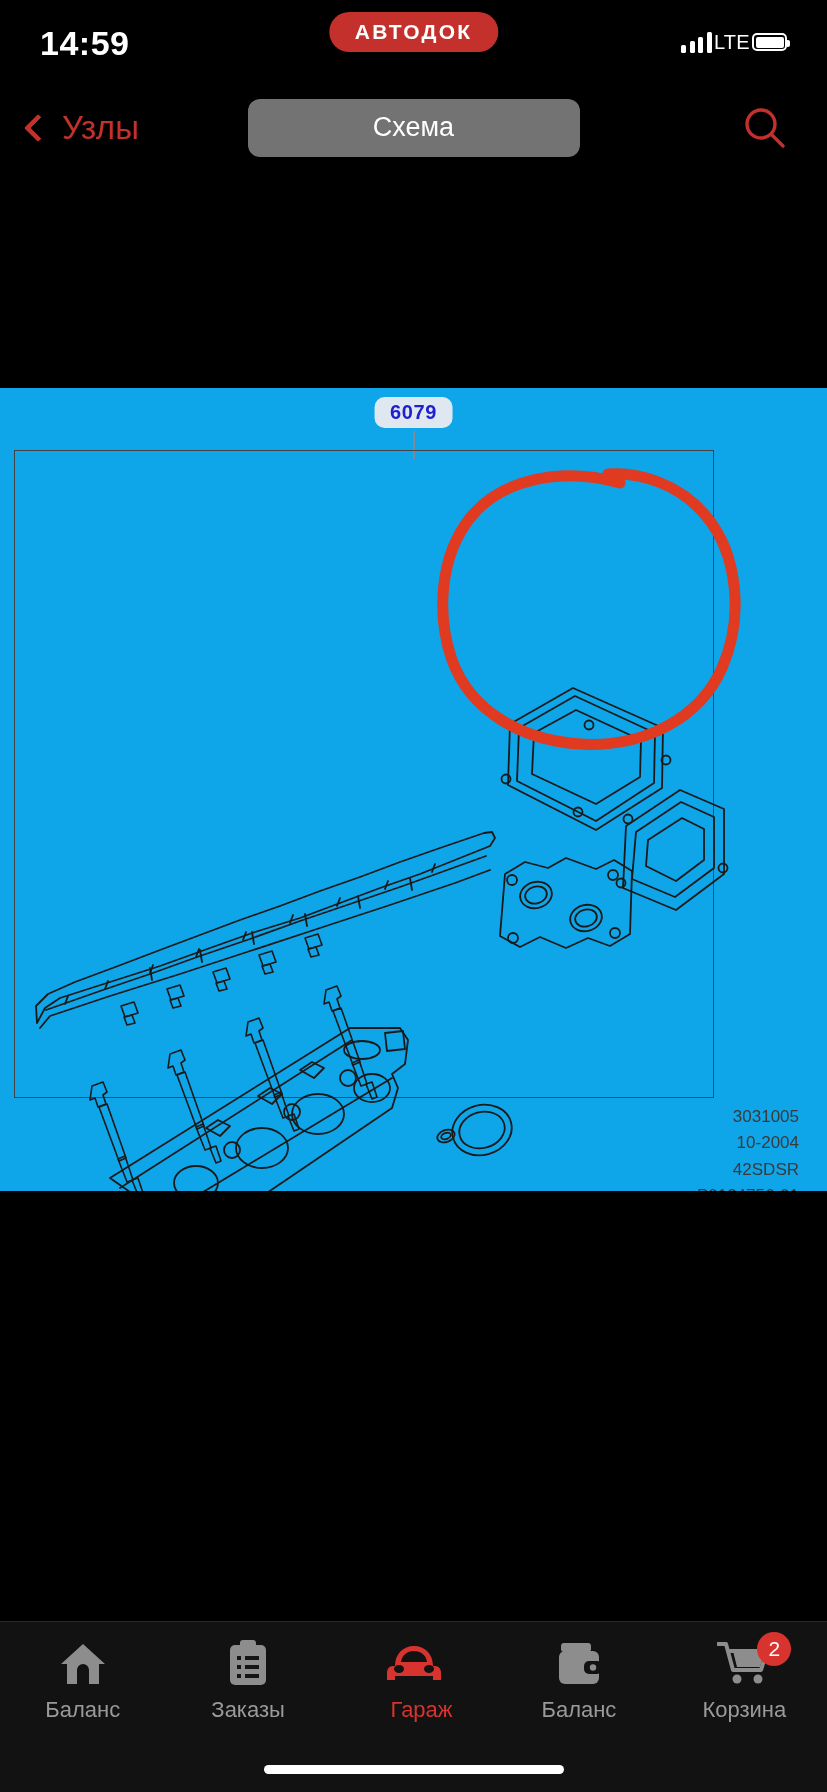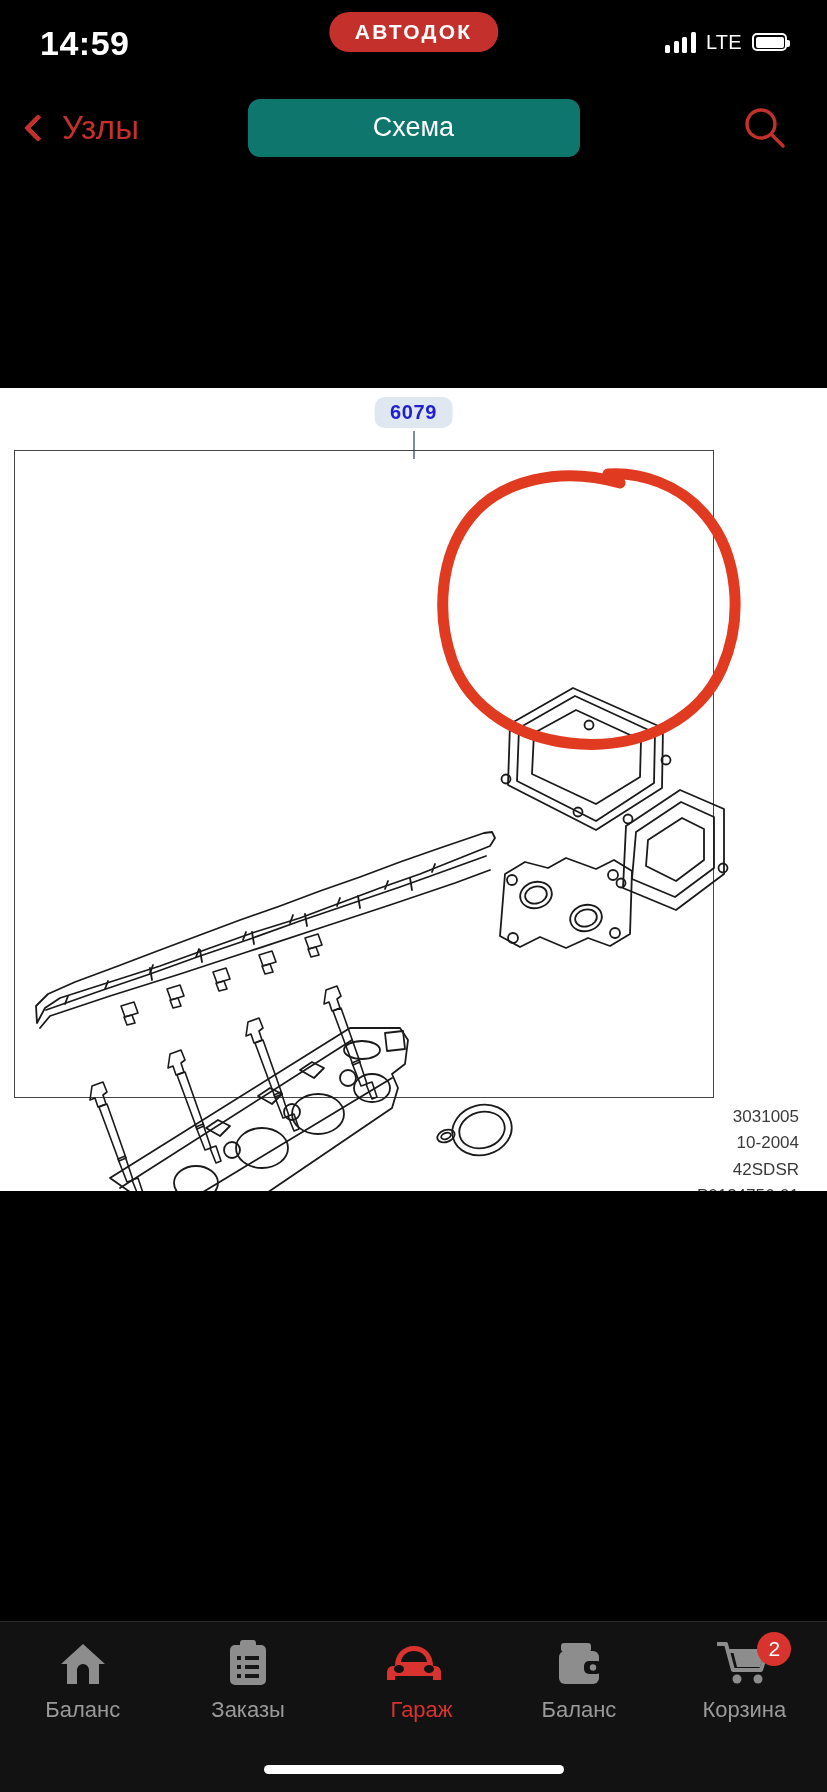"LTE" .status-right { gap: 10px -> 2px }
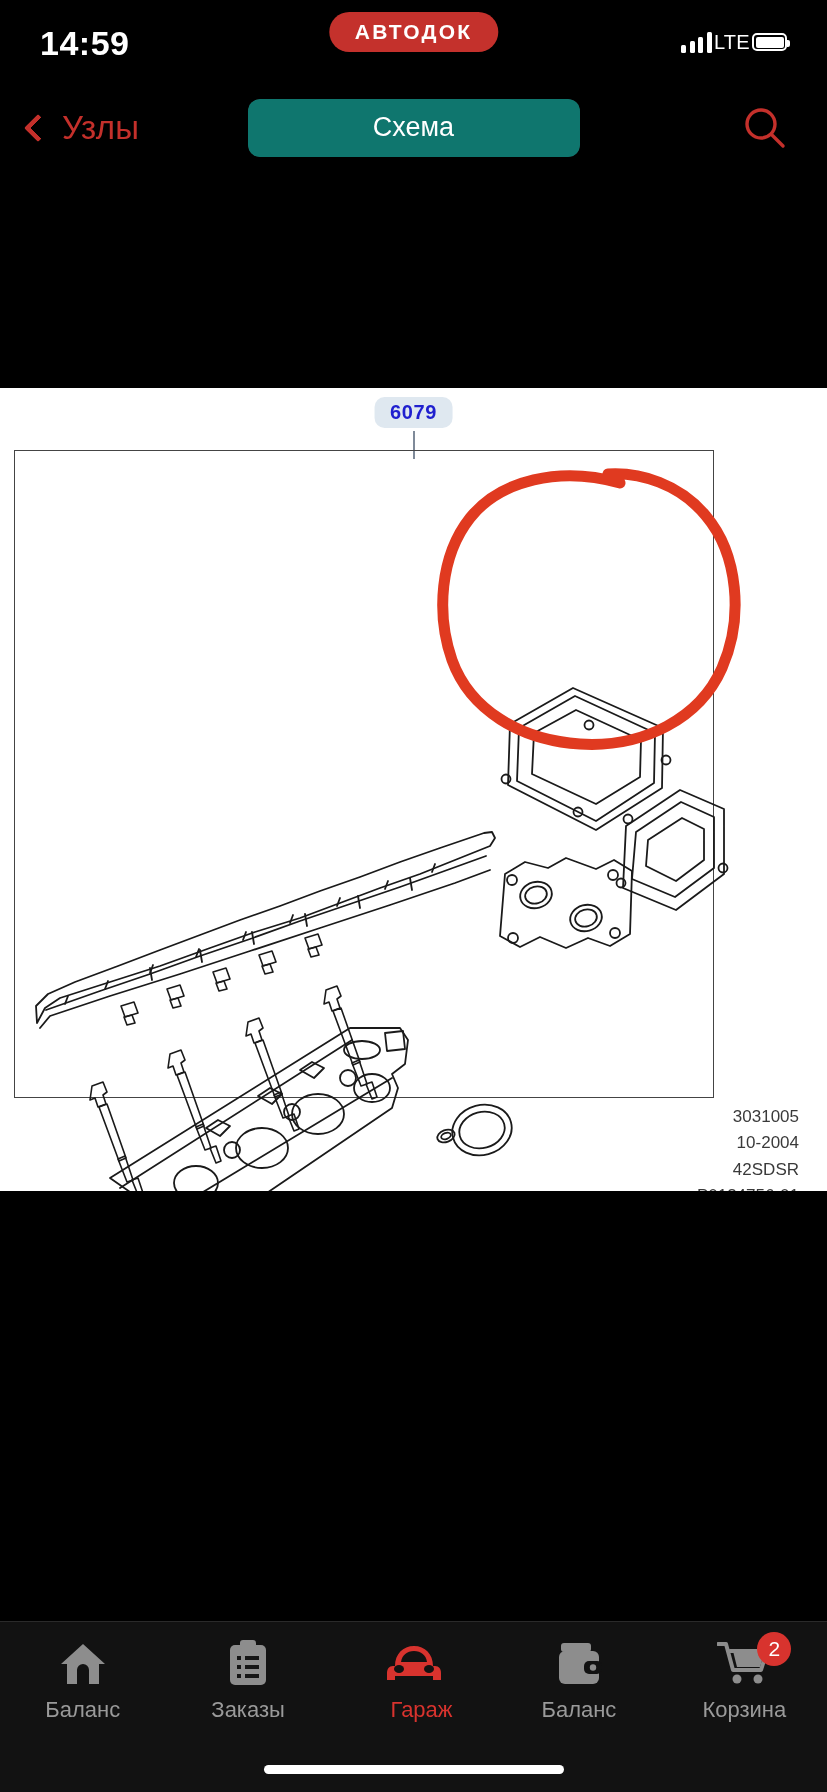"Схема" .seg.active { background: #0f766e -> #737373 }
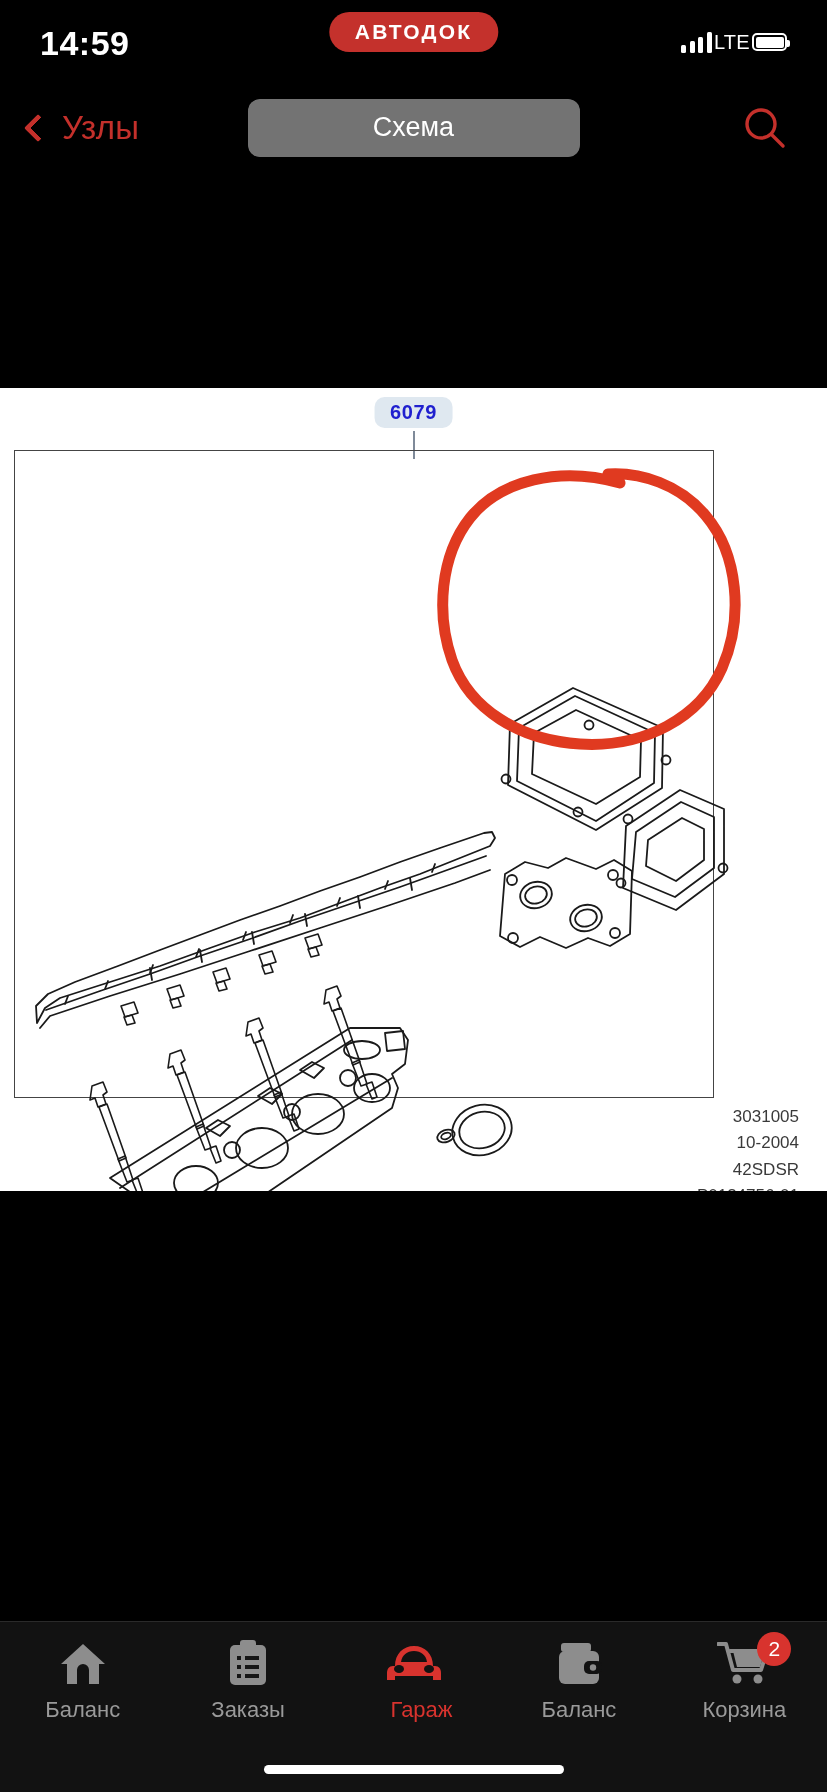"6079" .diagram-panel { background: #ffffff -> #0ea5e9 }
